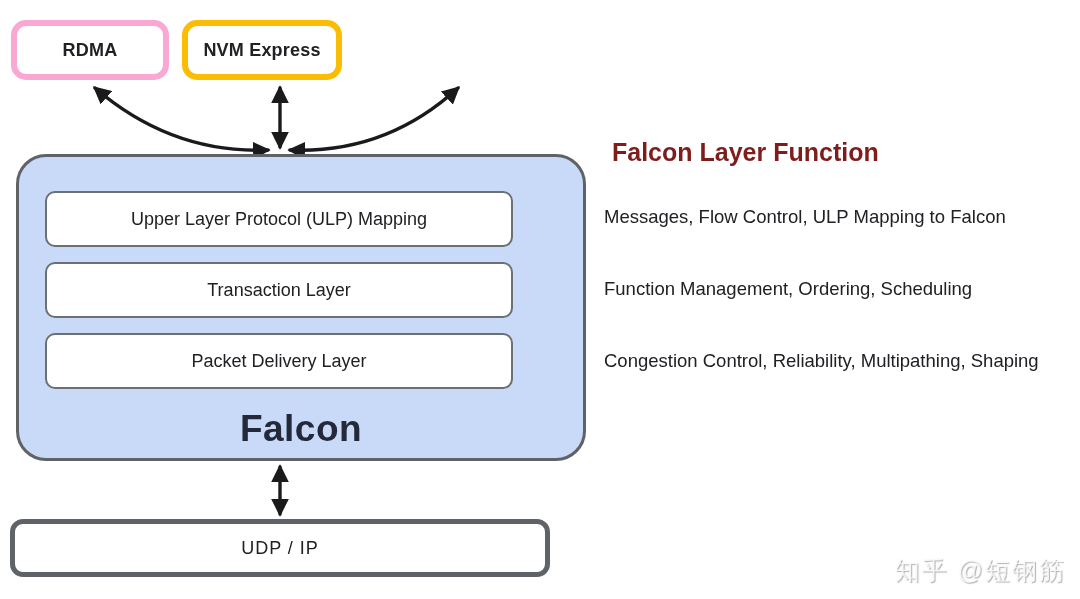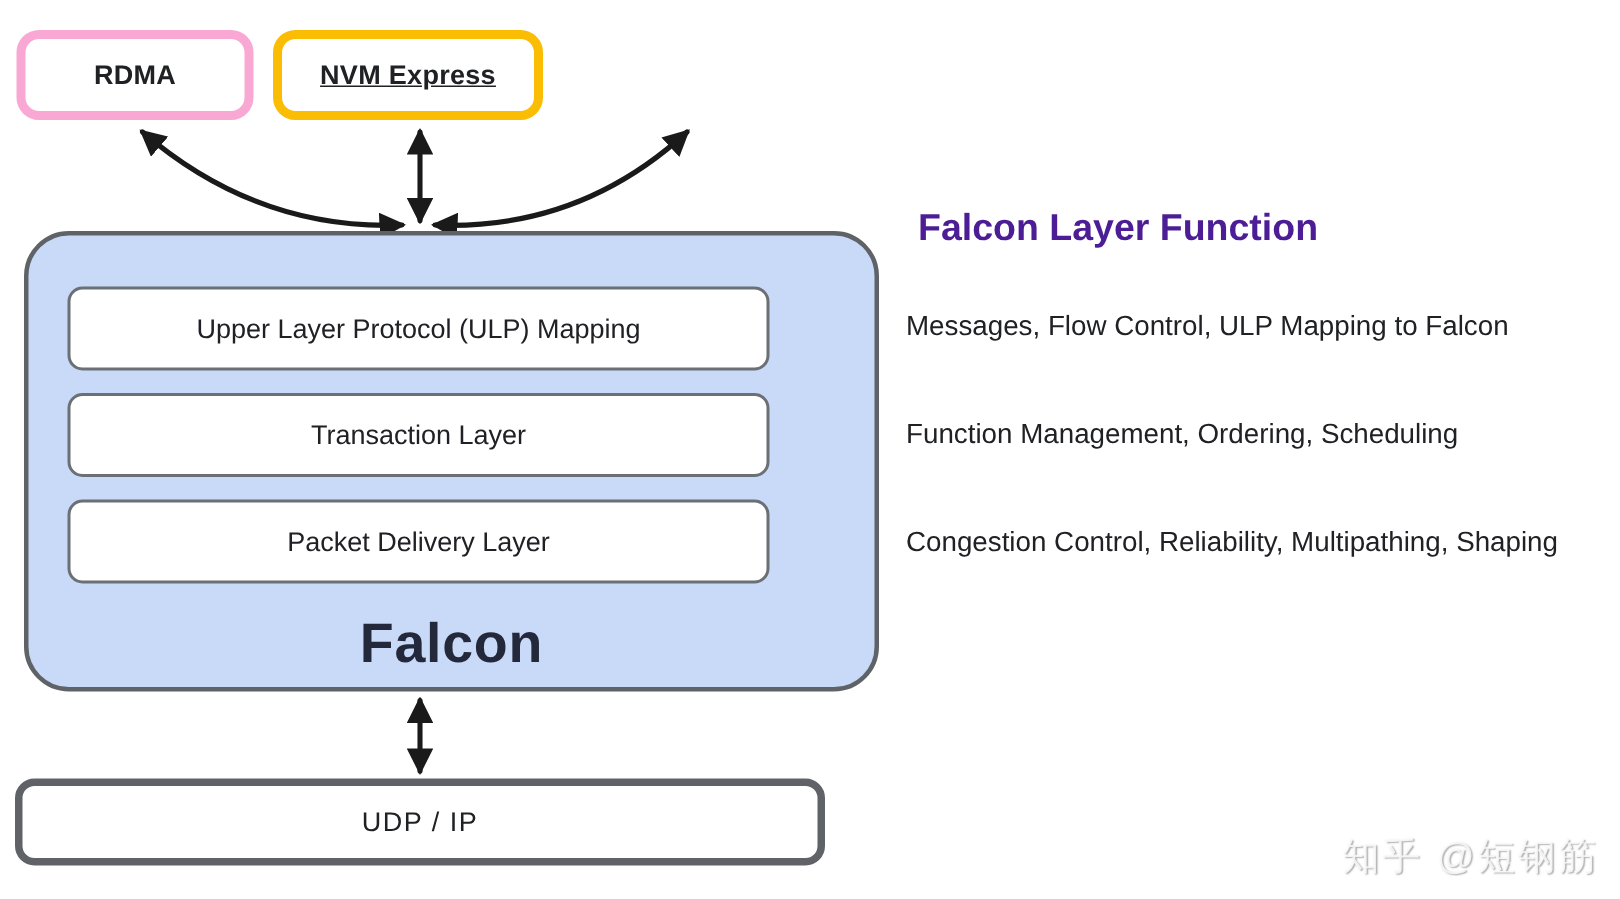"NVM Express" .tbox.yellow { text-decoration: underline -> none; width: 180px -> 160px }
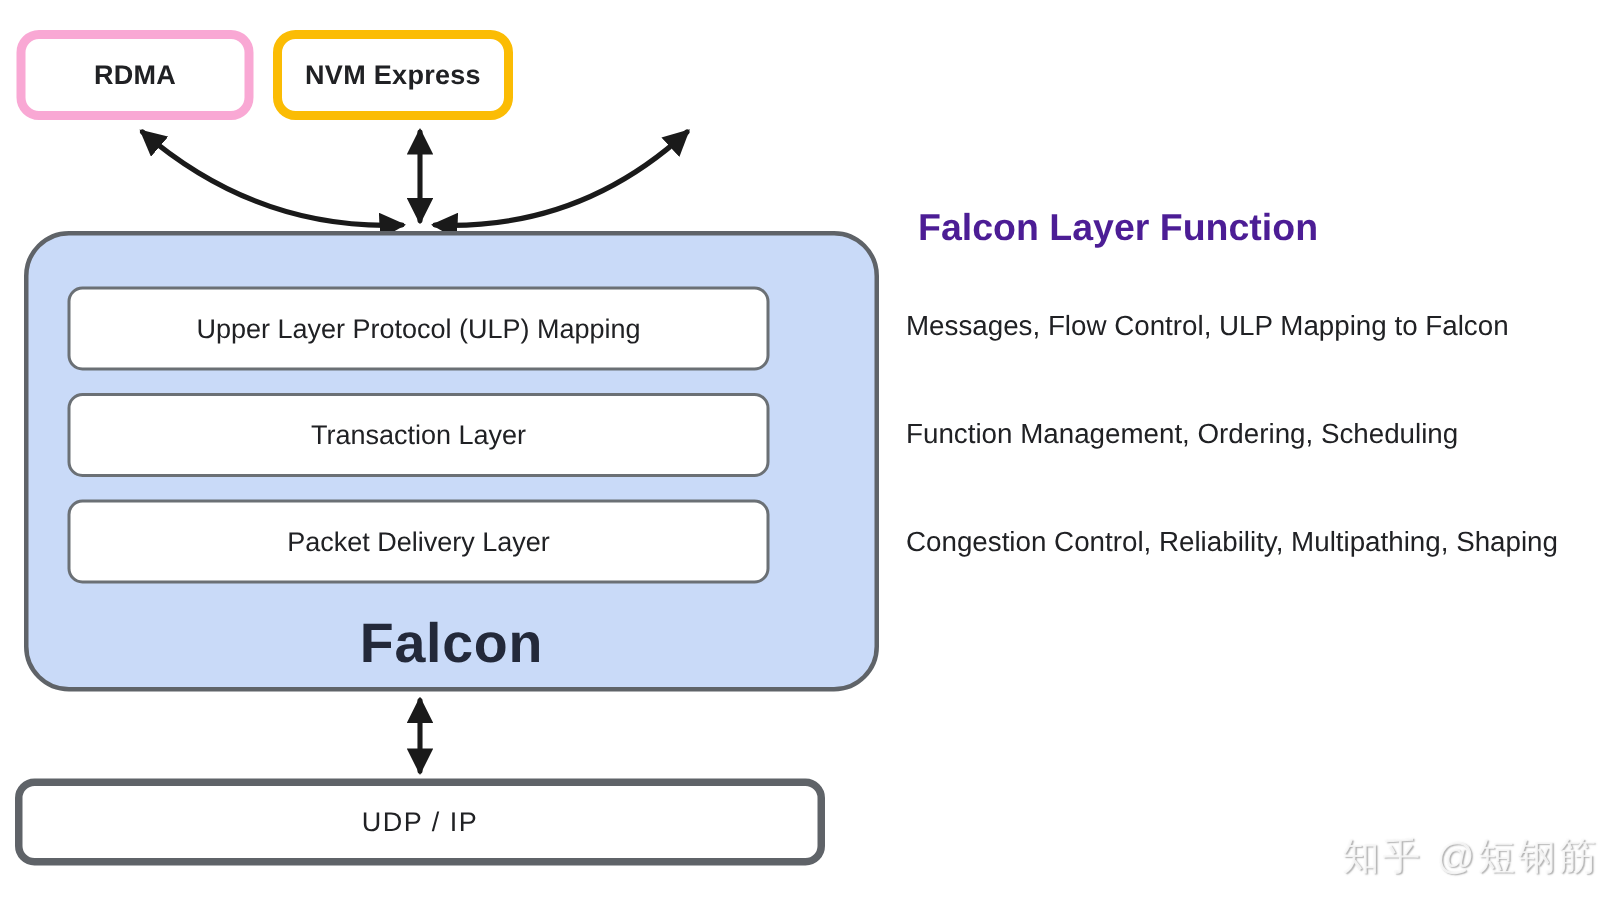"Falcon Layer Function" .rp-heading { color: #4c1d95 -> #7f1d1d }
